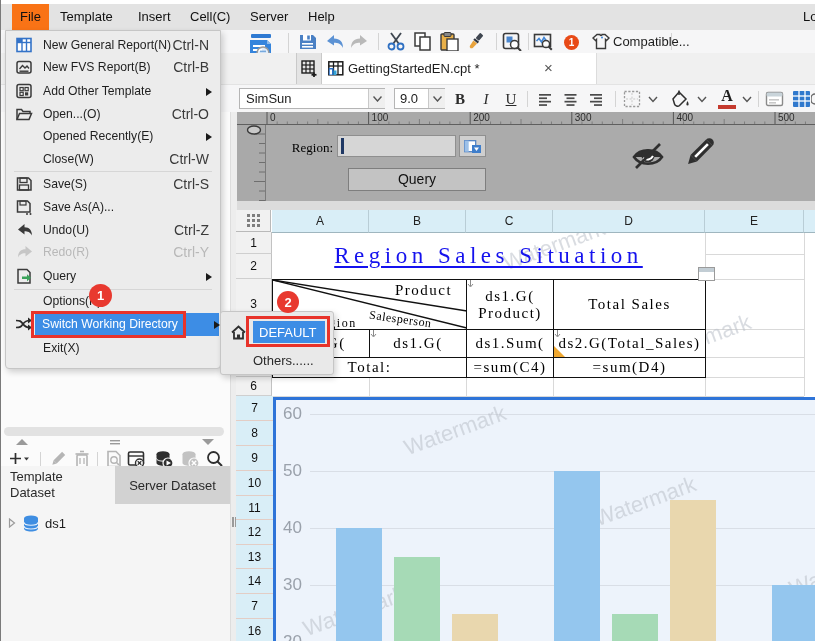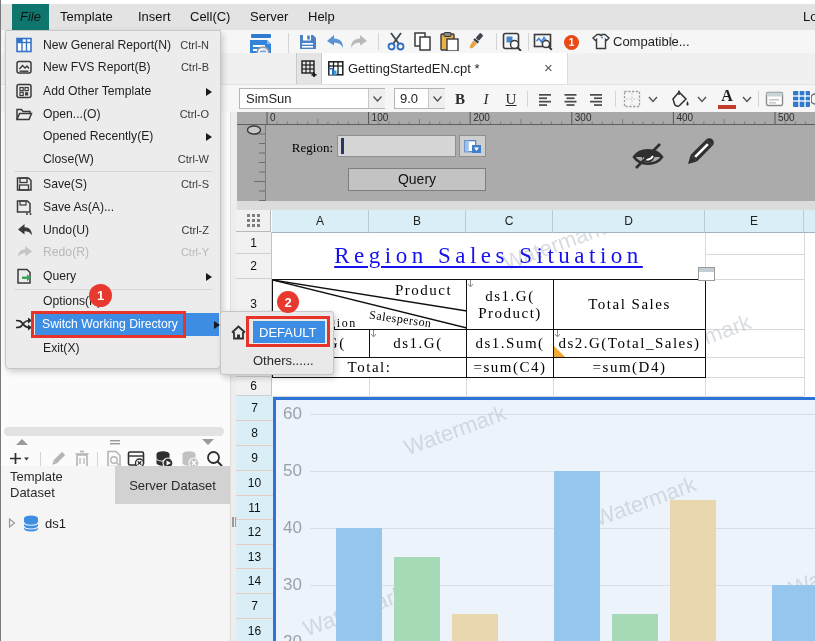"File" .mb-item.active { background: #0f766e -> #f97316; font-style: italic -> none }
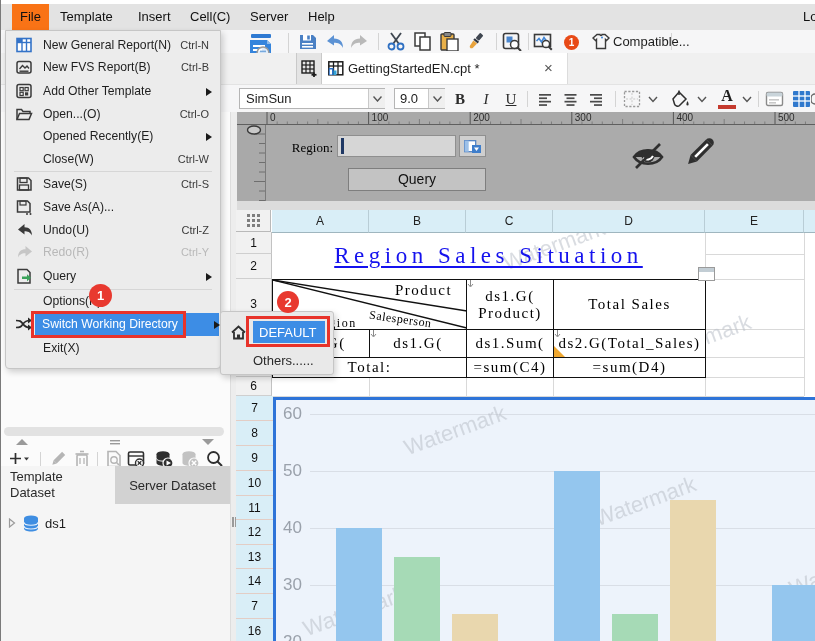"Ctrl-N" .mi .sc { font-size: 11px -> 14px }
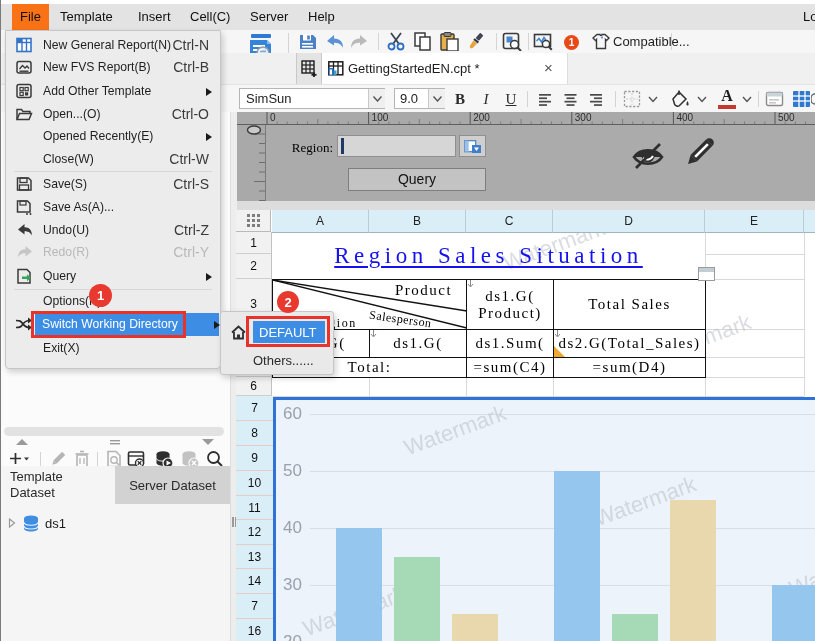"GettingStartedEN.cpt *" div { padding-left: none -> 29px }
